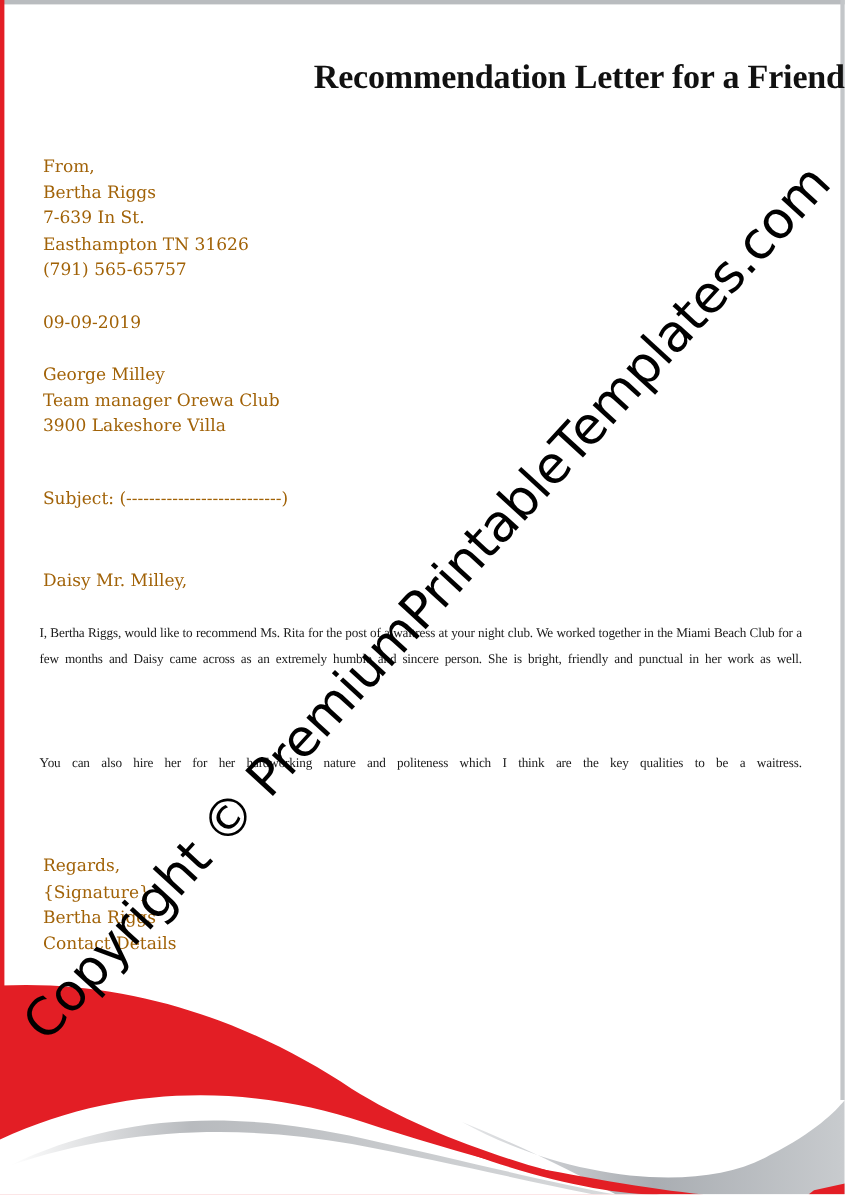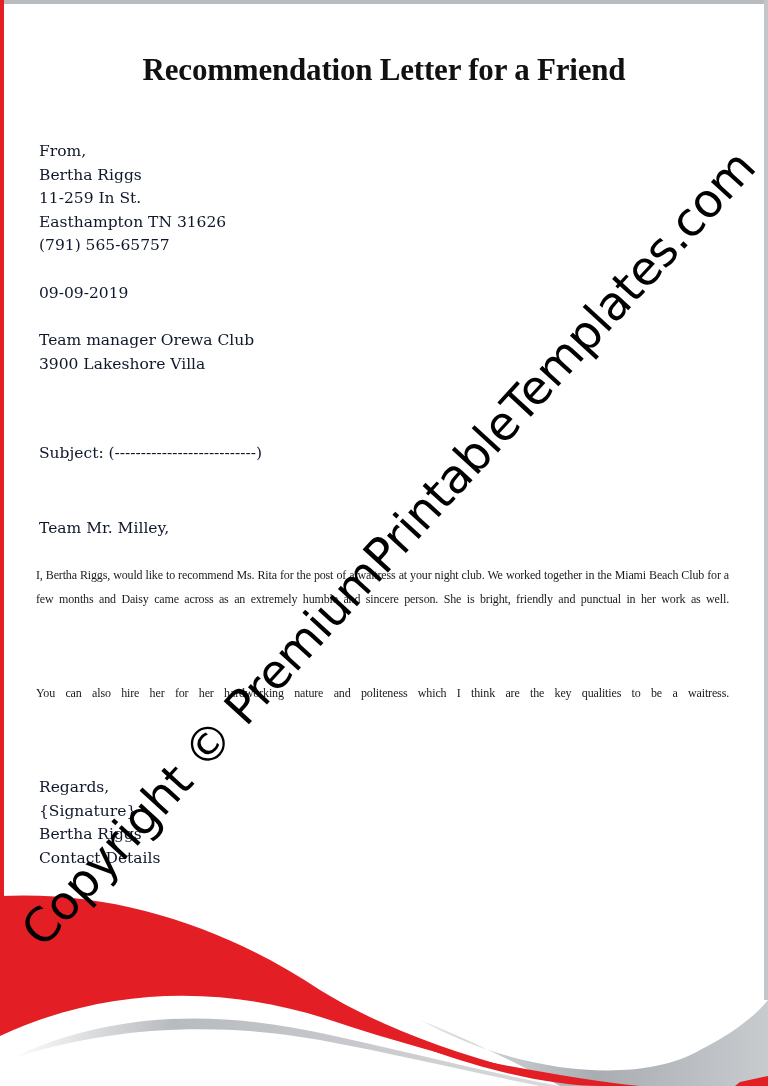"Recommendation Letter for a Friend" .title { text-align: center -> right }
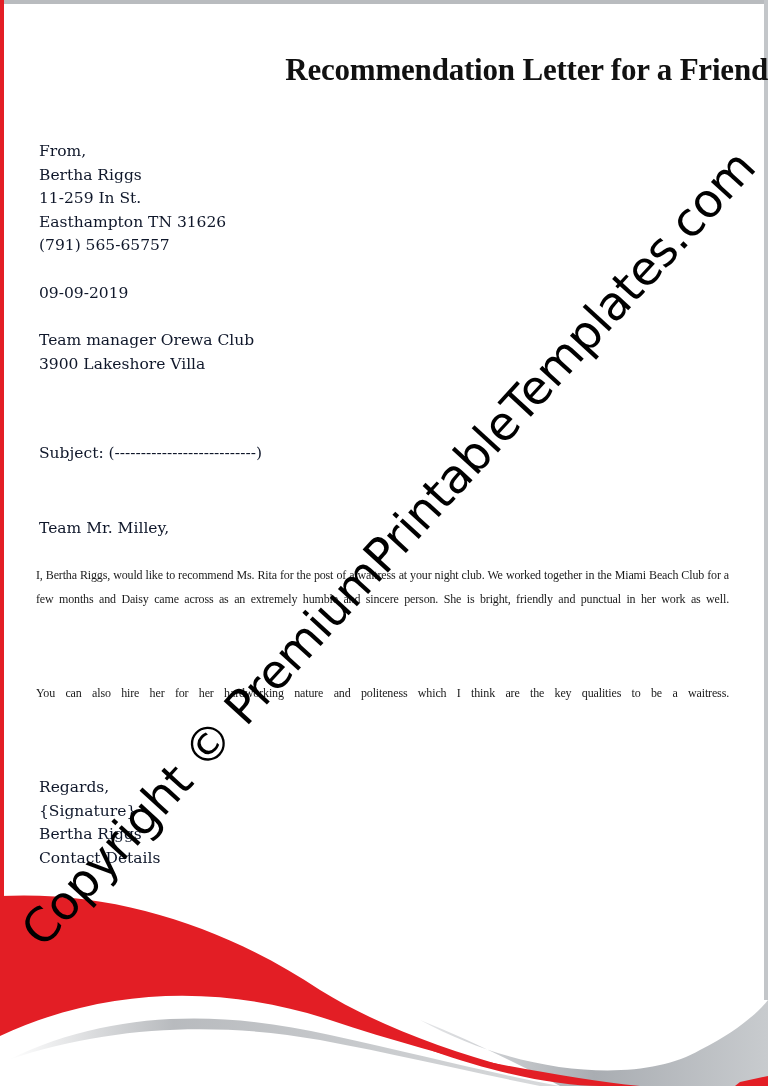"From," .block { color: #0f172a -> #a16207 }
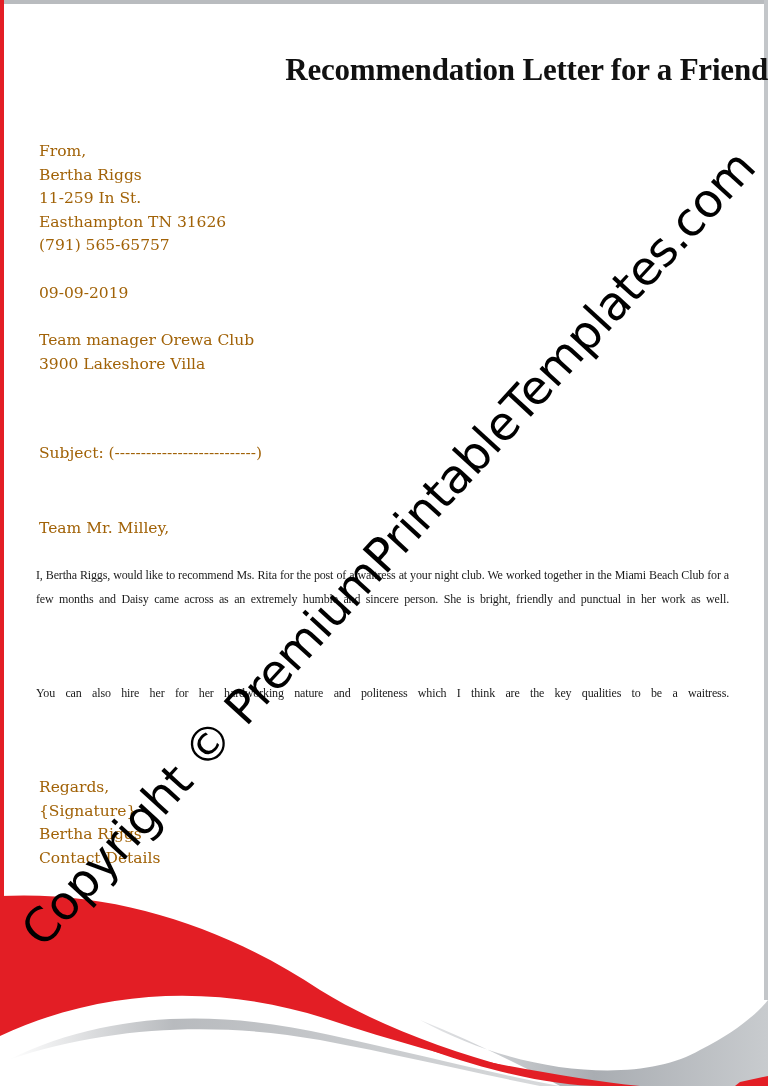"11-259 In St." div { text: 11-259 -> 7-639 }
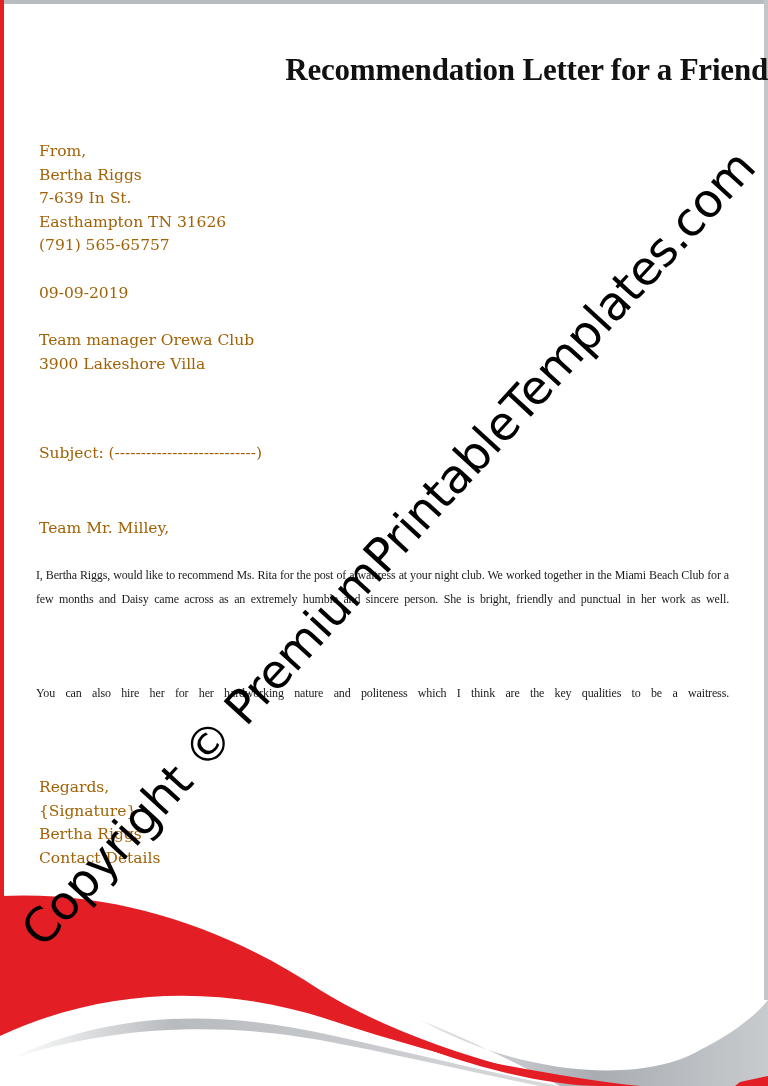"George Milley" div { html: none -> <div>George Milley</div> }
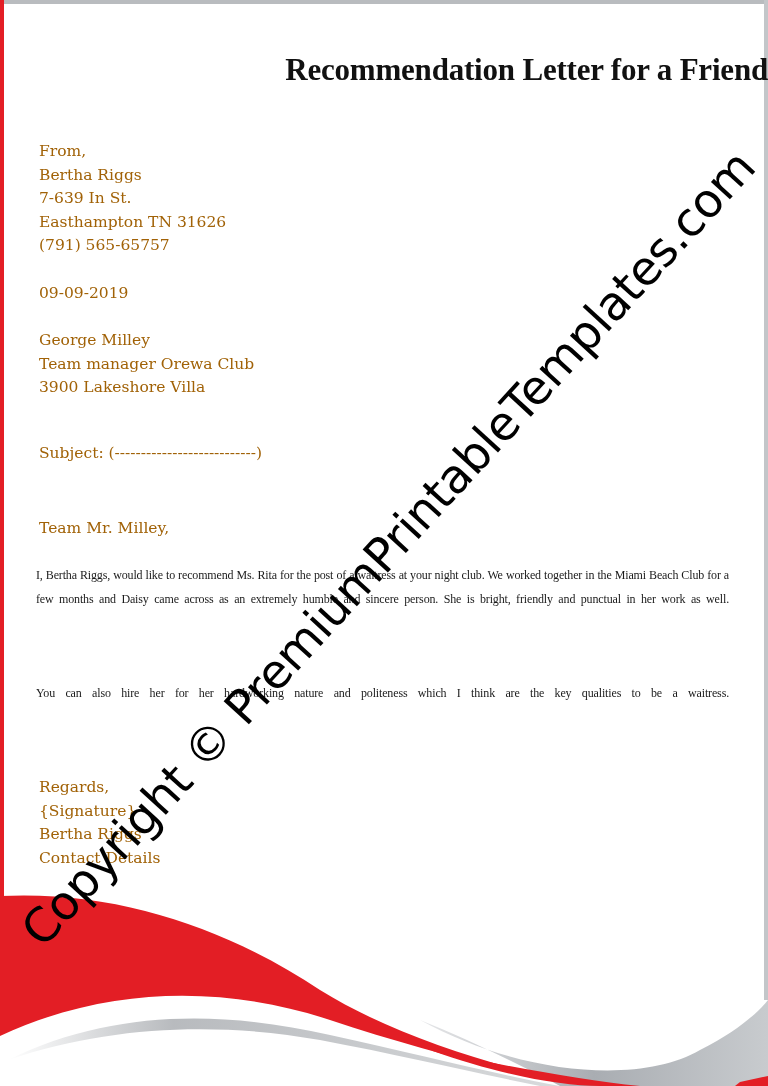"Team Mr. Milley," div.block { text: Team -> Daisy }
